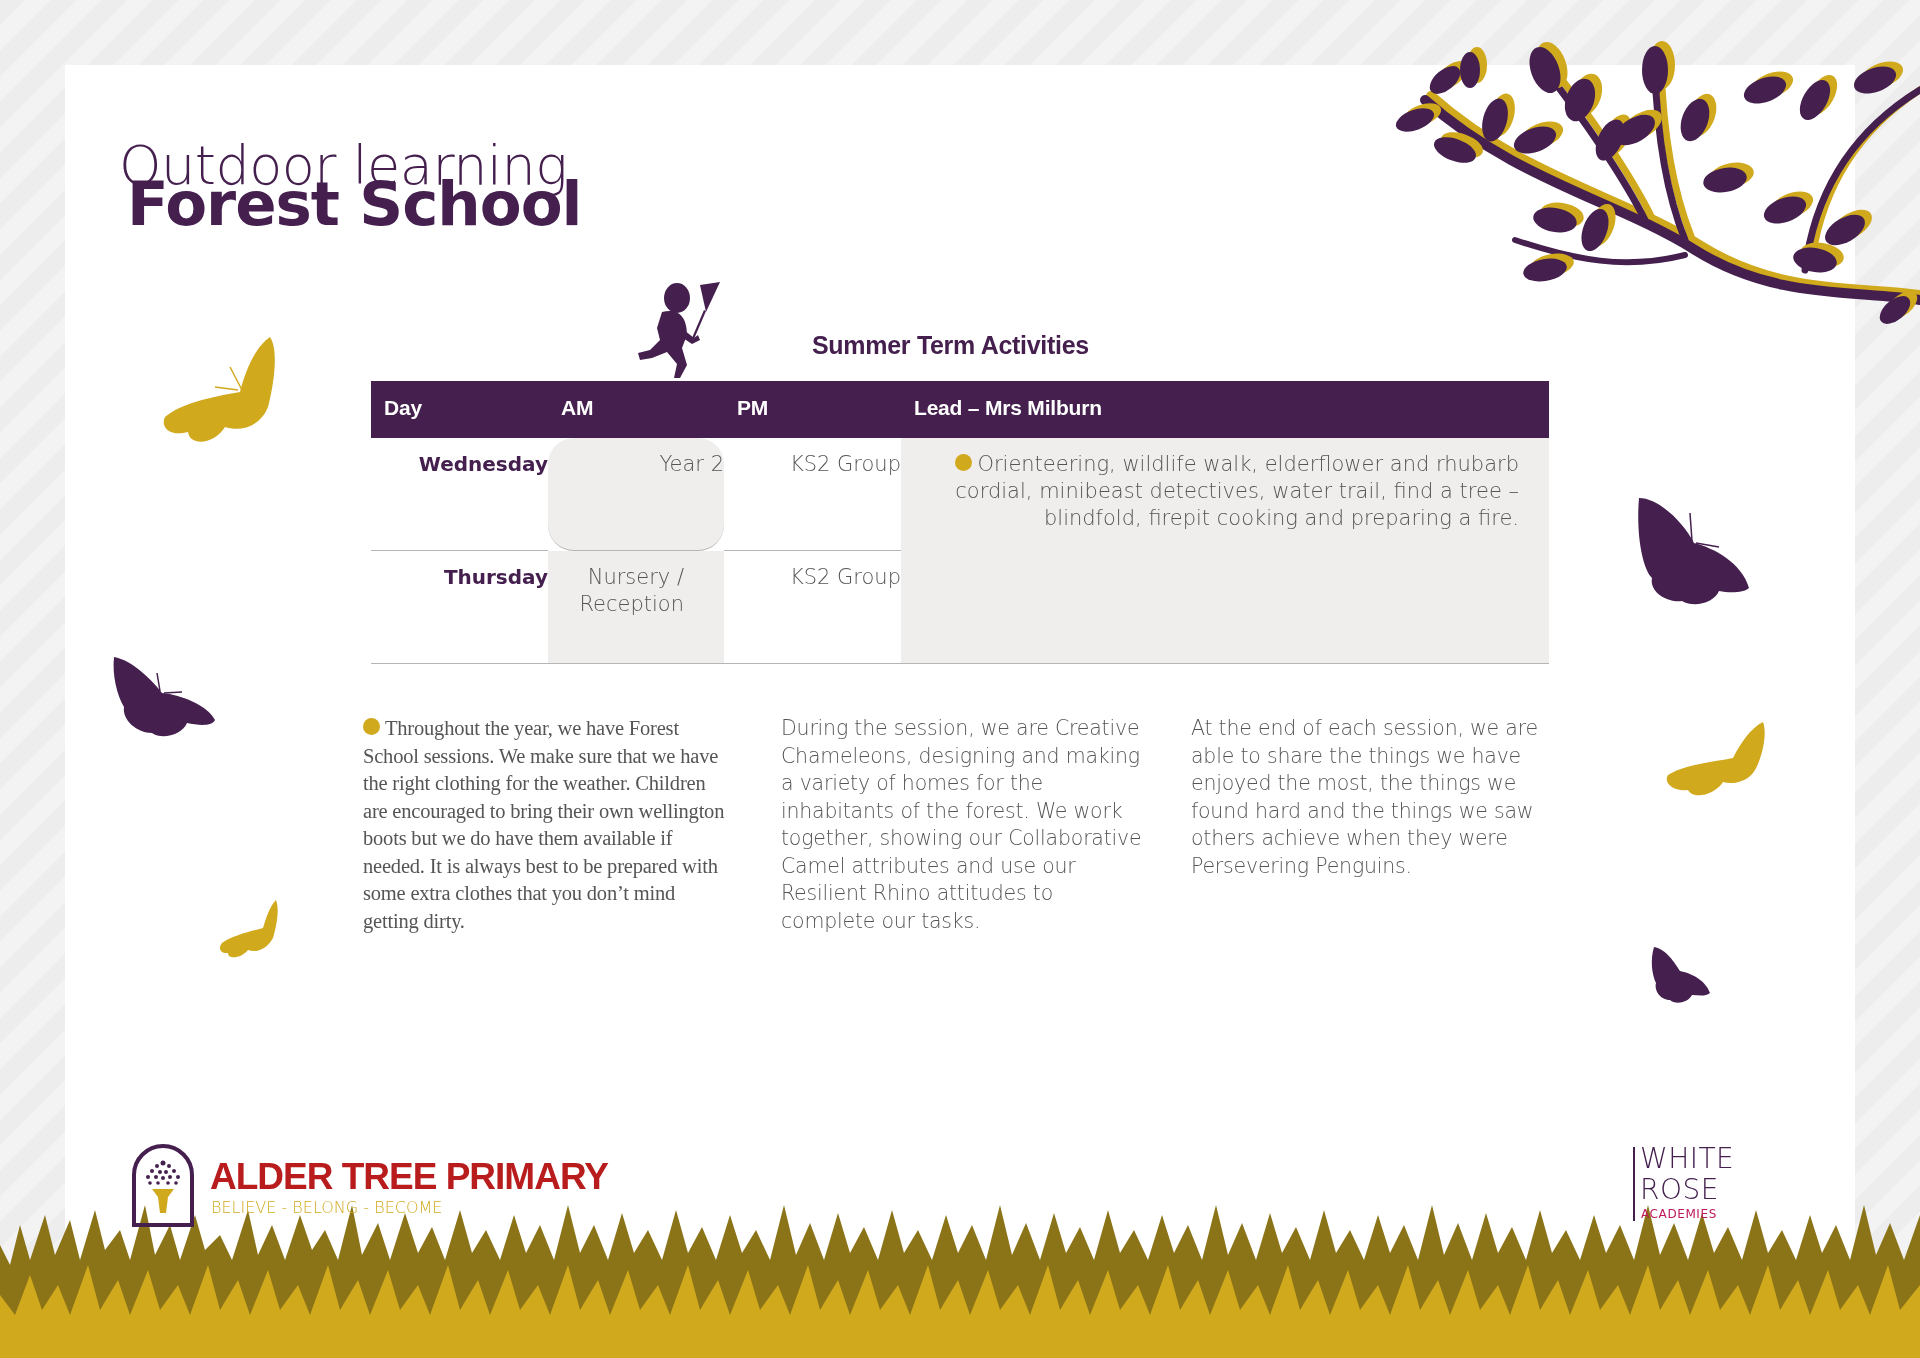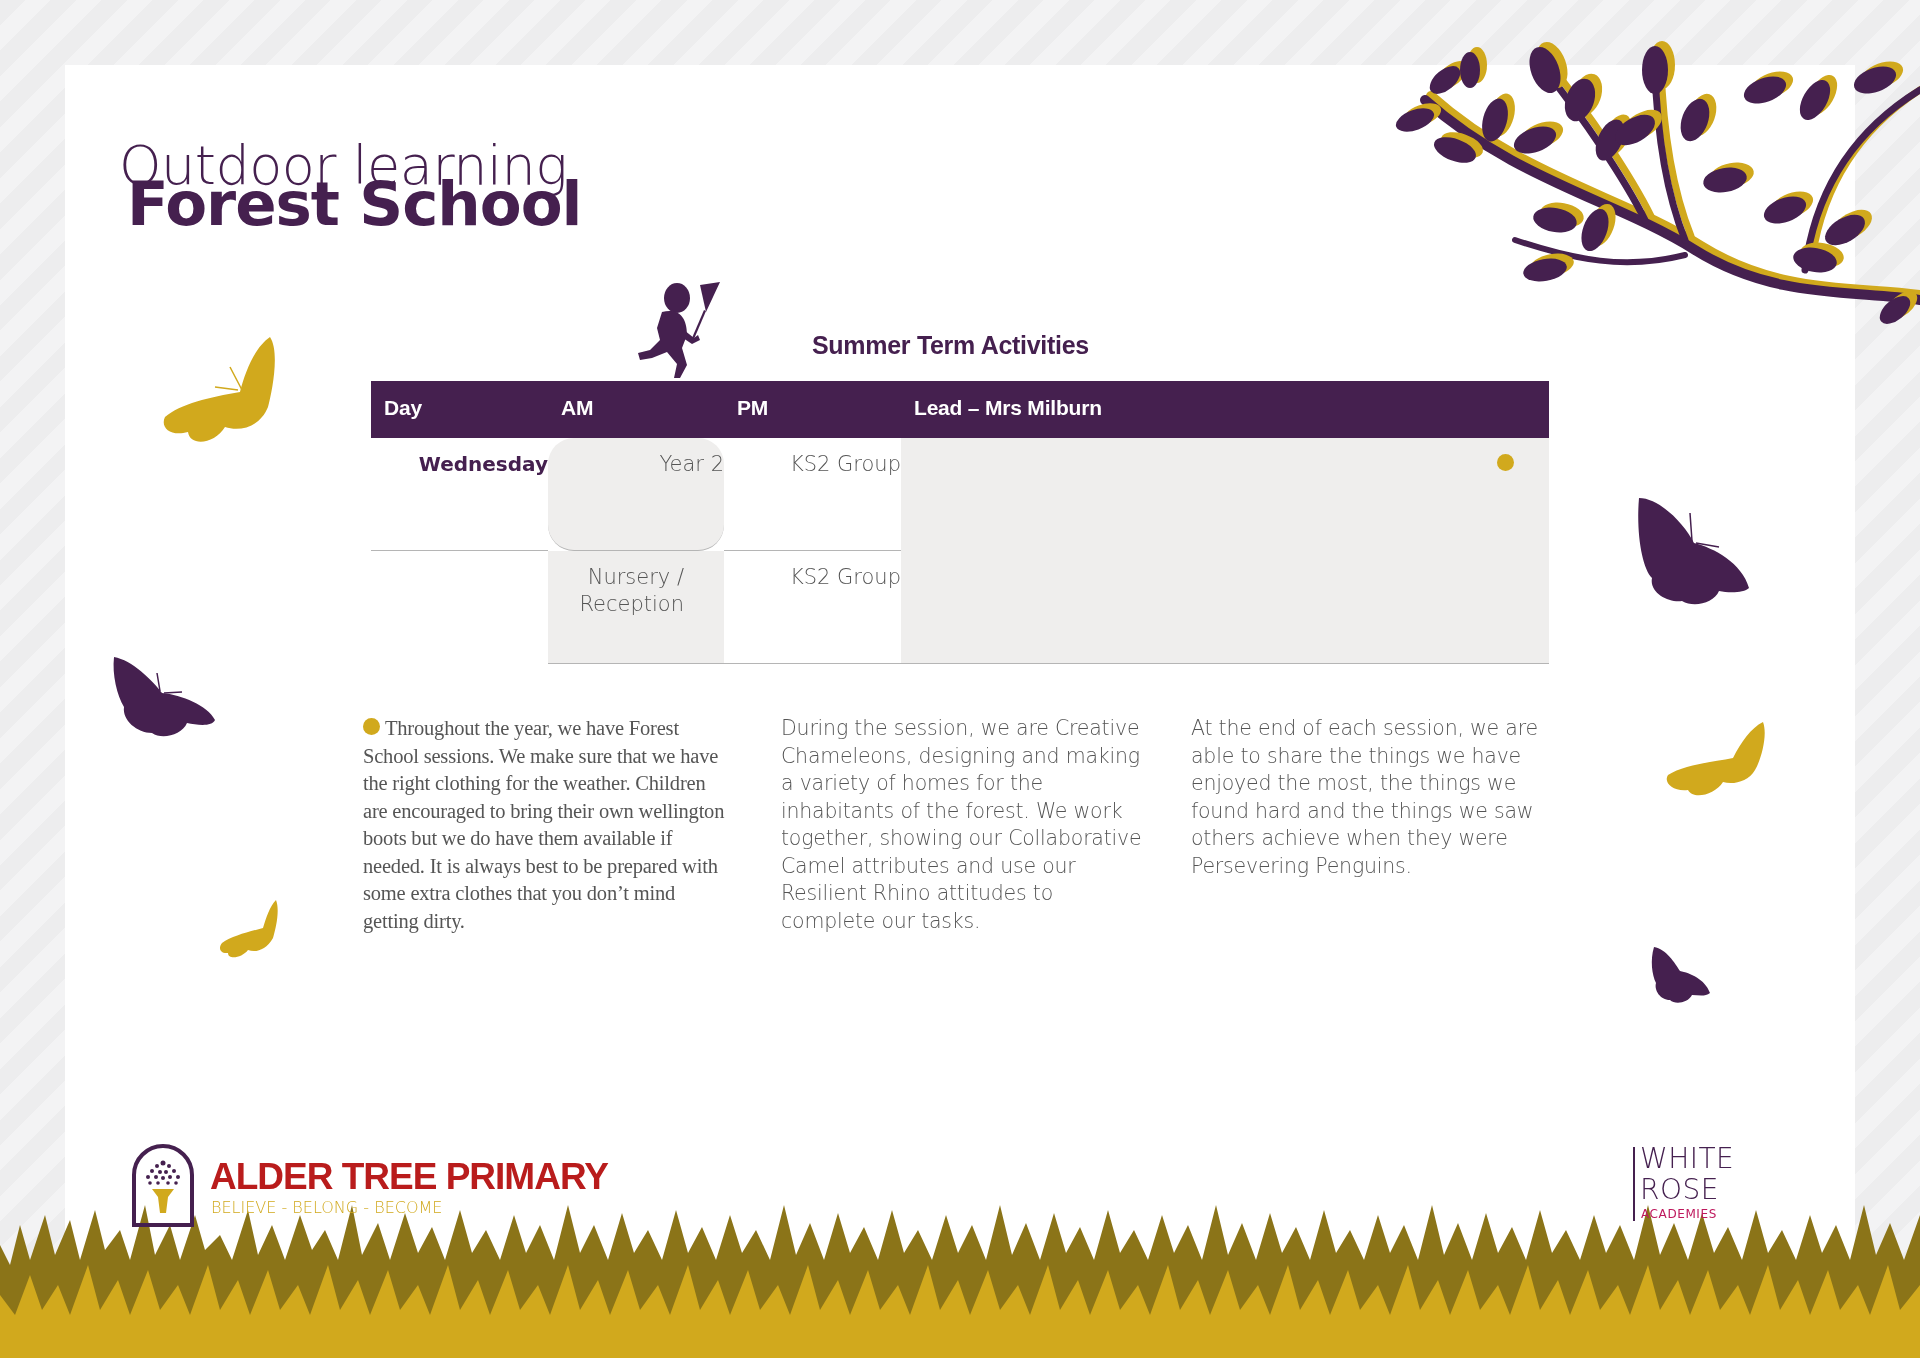"Orienteering, wildlife walk, elderflower" span { html: none -> <span>Orienteering, wildlife walk, elderflower and rhubarb cordial, minibeast detectives, water trail, find a tree – blindfold, firepit cooking and preparing a fire.</span> }
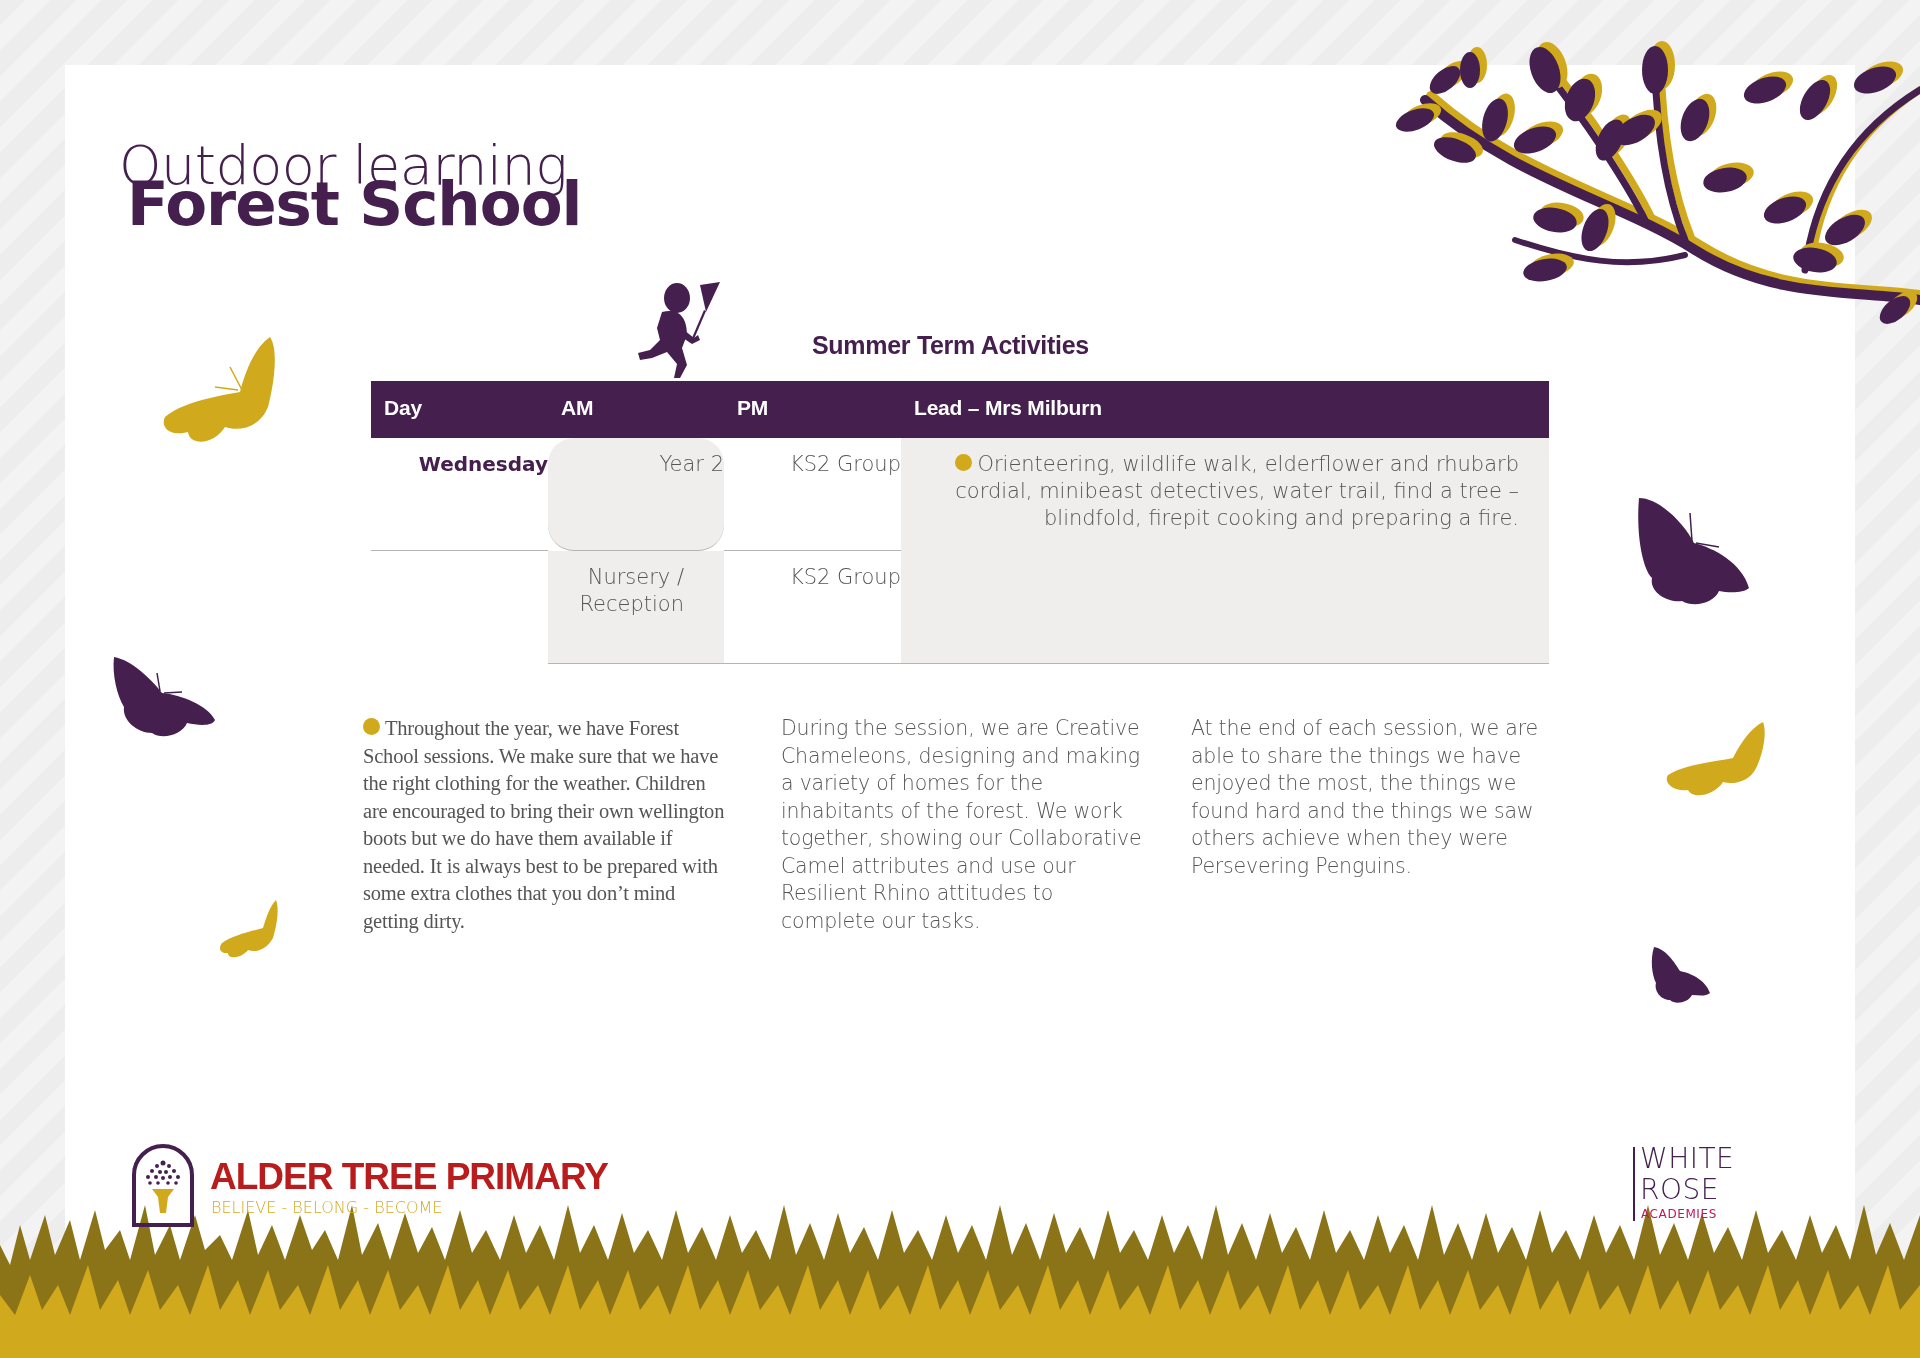"Thursday" div.cell { html: none -> <div>Thursday</div> }
